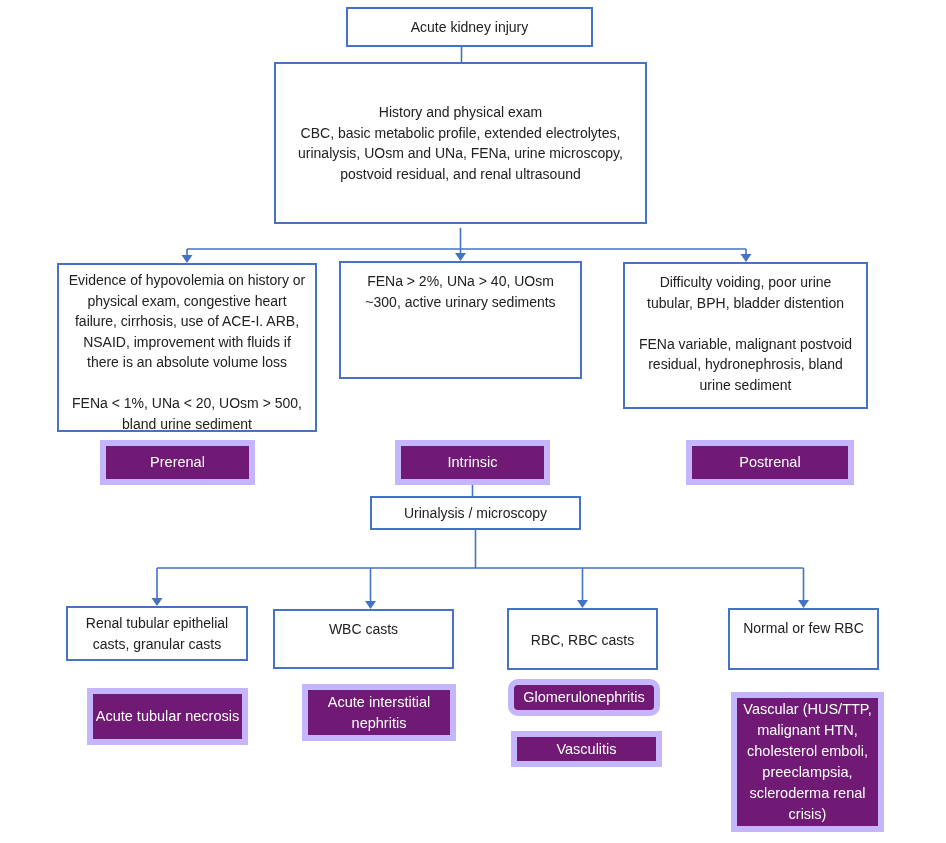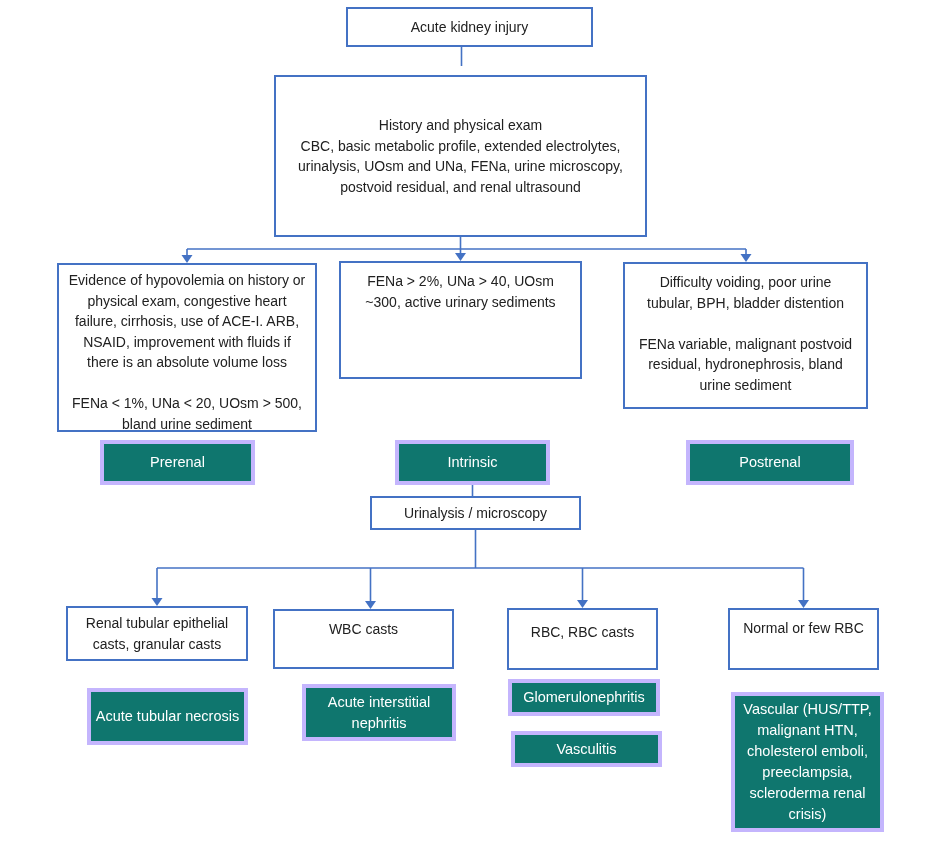"History and physical exam" #n-workup { top: 75px -> 62px }
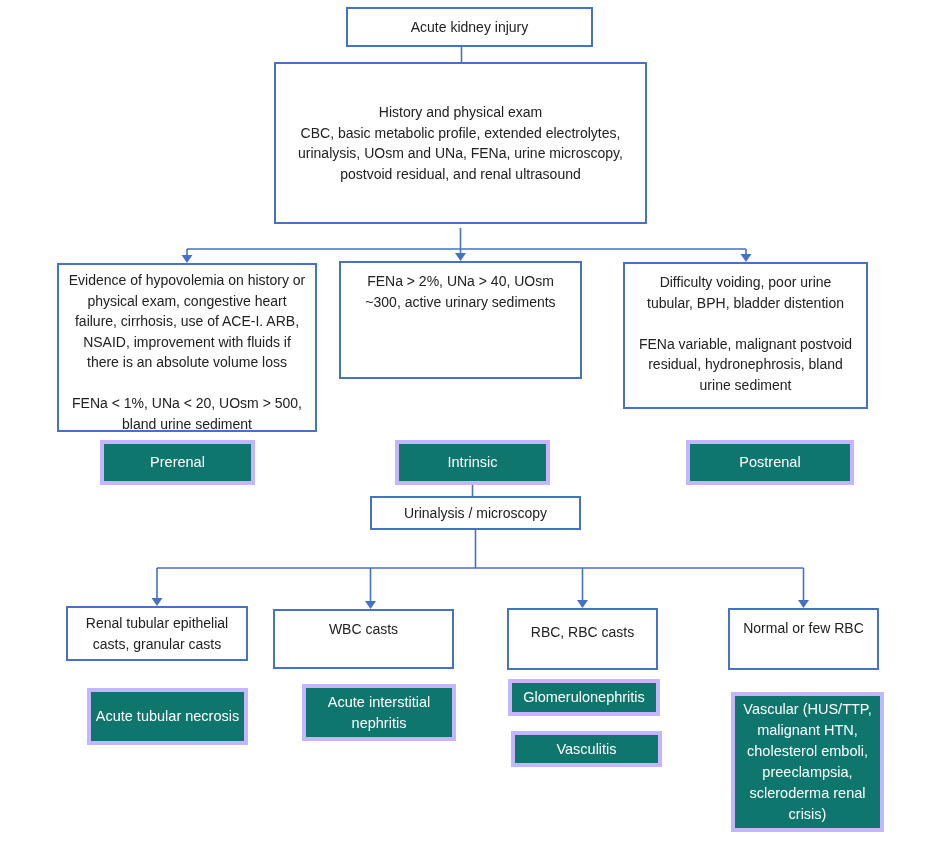"Prerenal" .blue { background: #0f766e -> #701a75; border: 4px solid #c4b5fd -> 6px solid #c4b5fd }
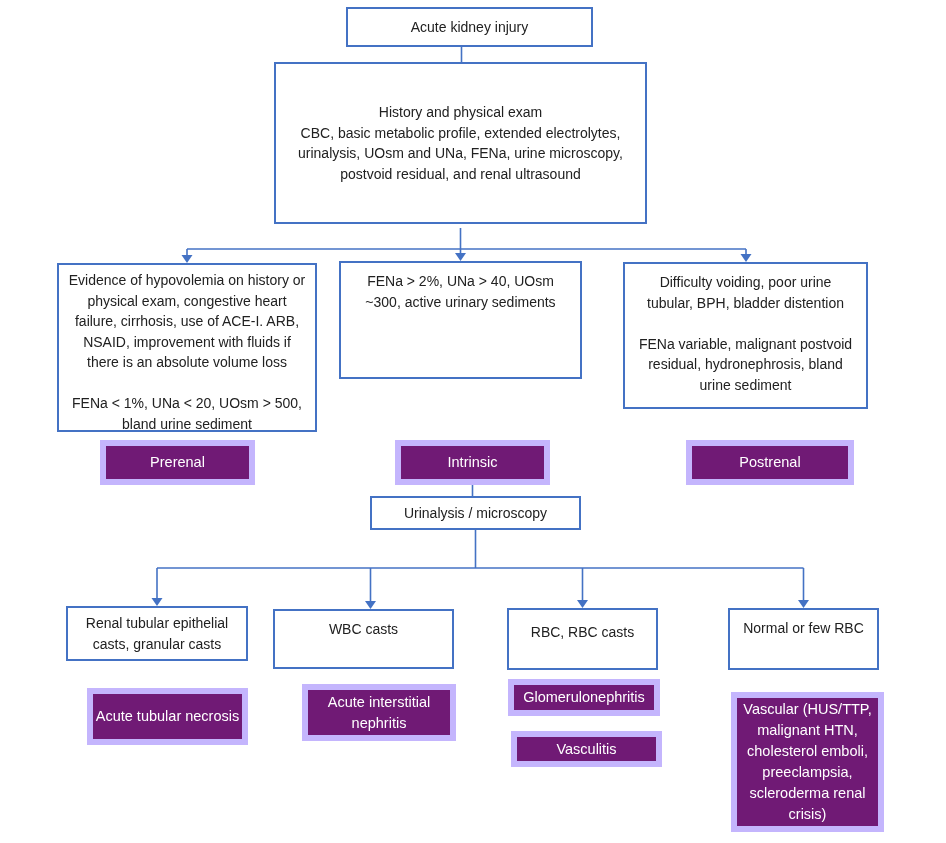"RBC, RBC casts" #n-rbc { padding: 12px 6px -> 20px 6px }
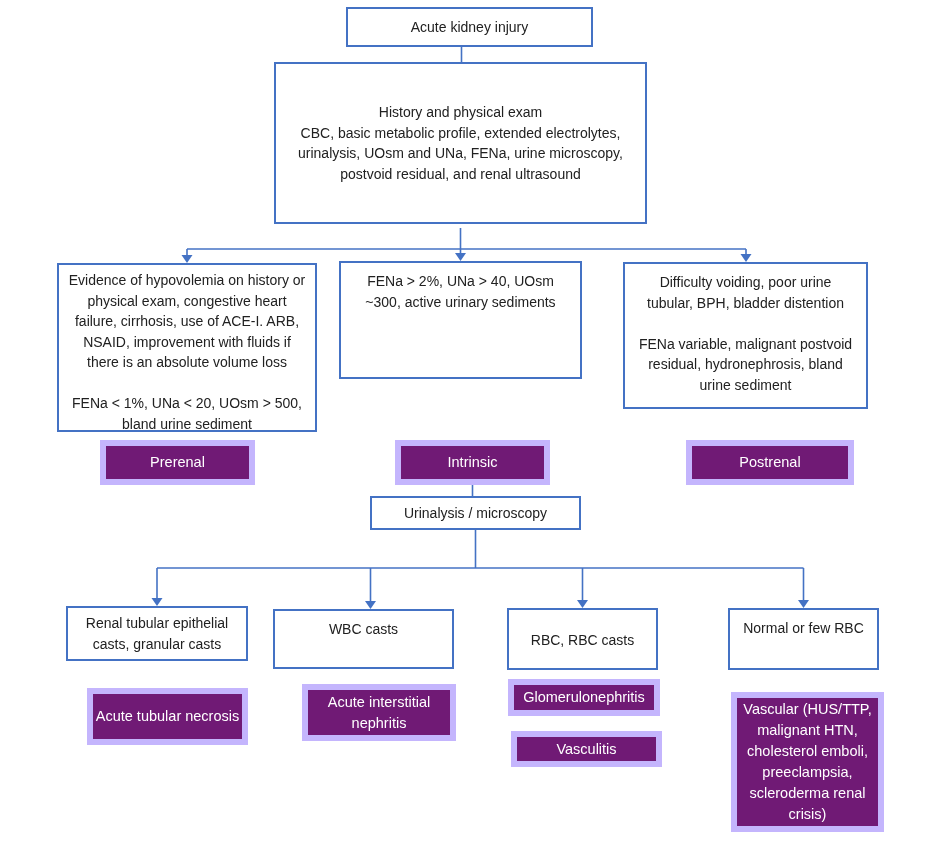"Glomerulonephritis" #n-gn { border-radius: none -> 10px }
